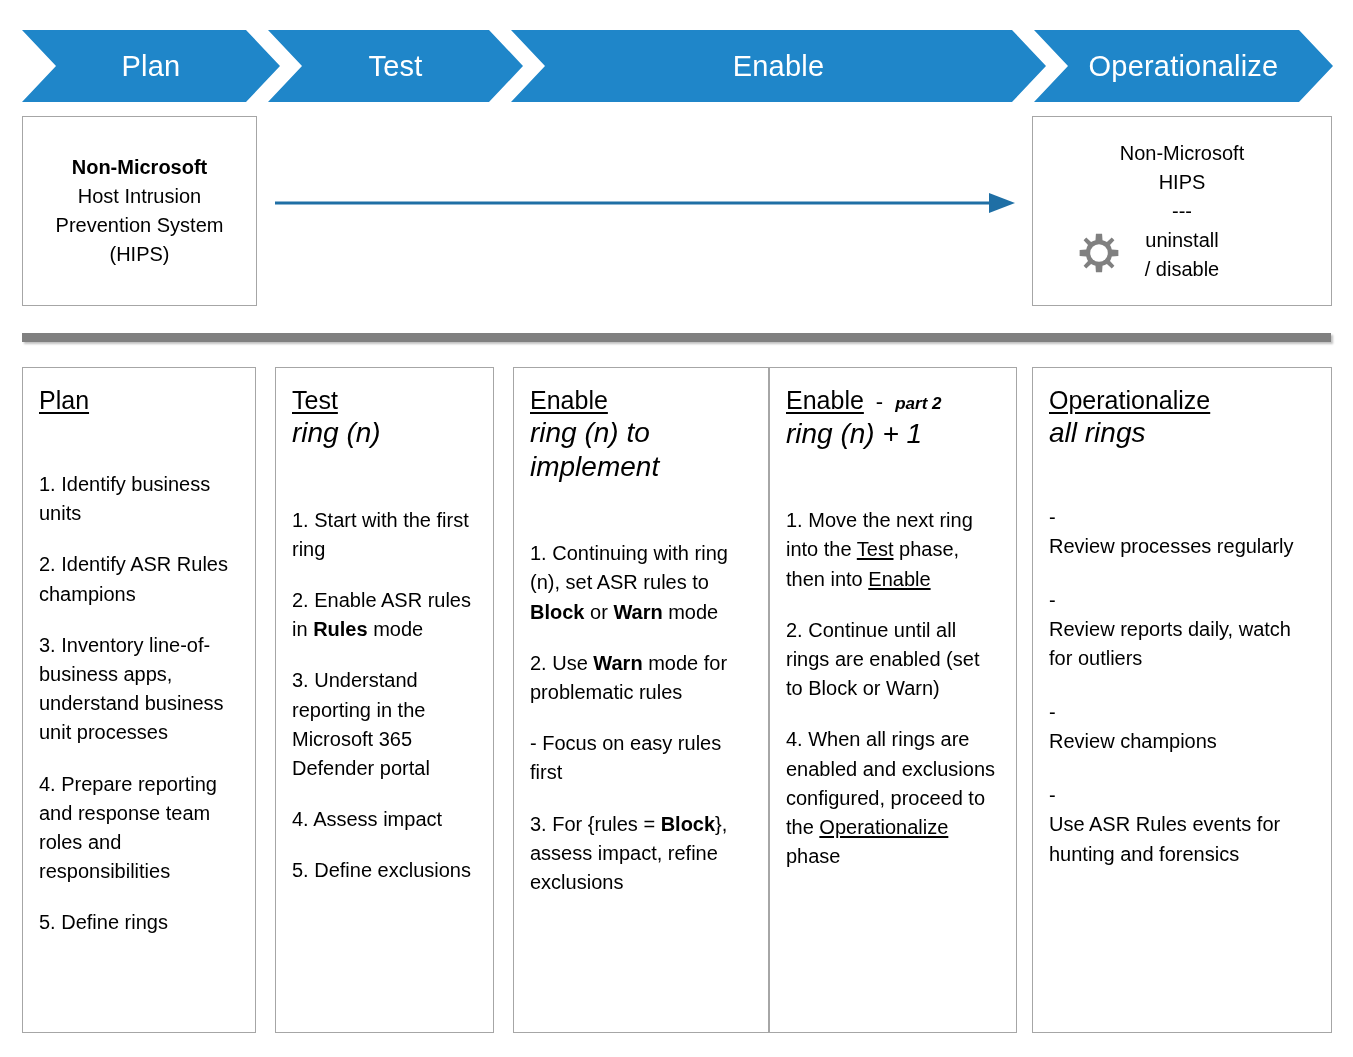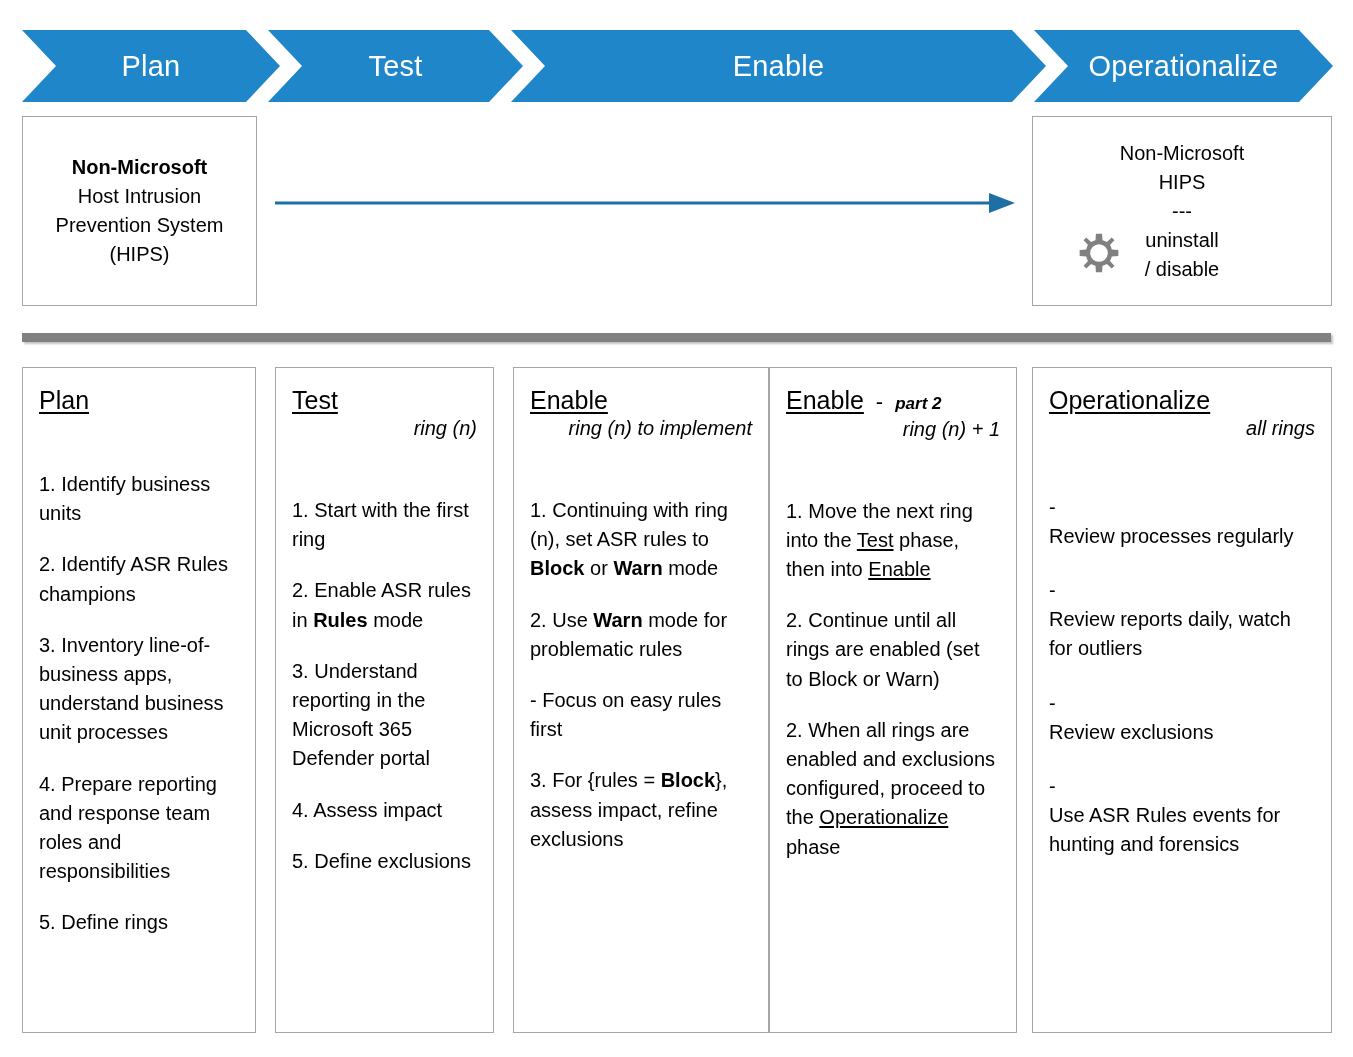"ring (n)" .panel-sub { font-size: 20px -> 28px; text-align: right -> none }
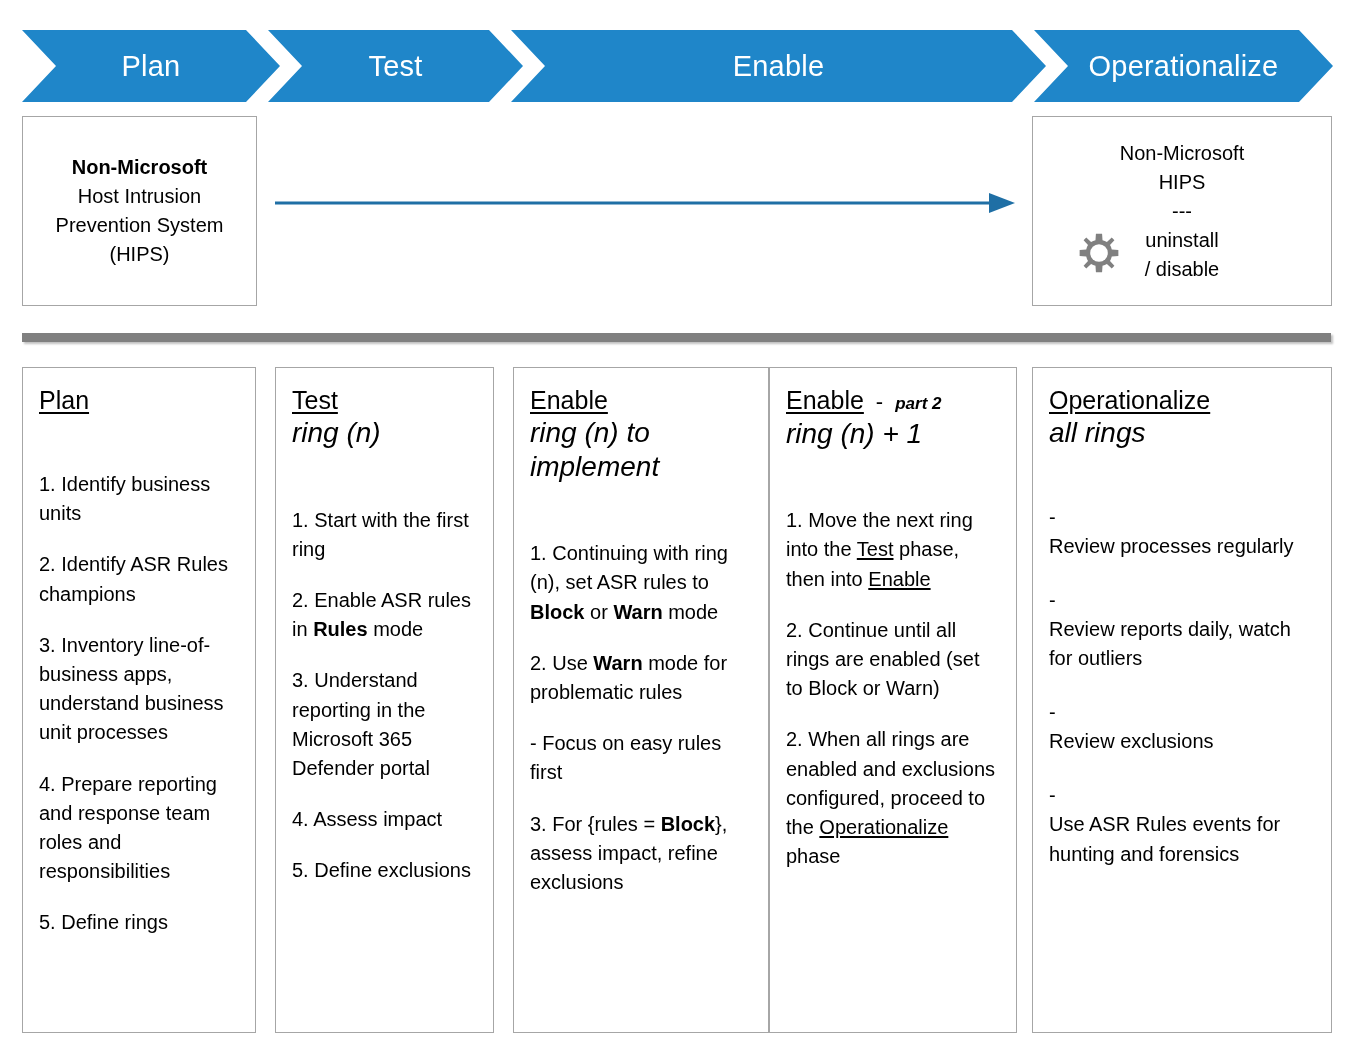"2. When all rings are" span { text: 2 -> 4 }
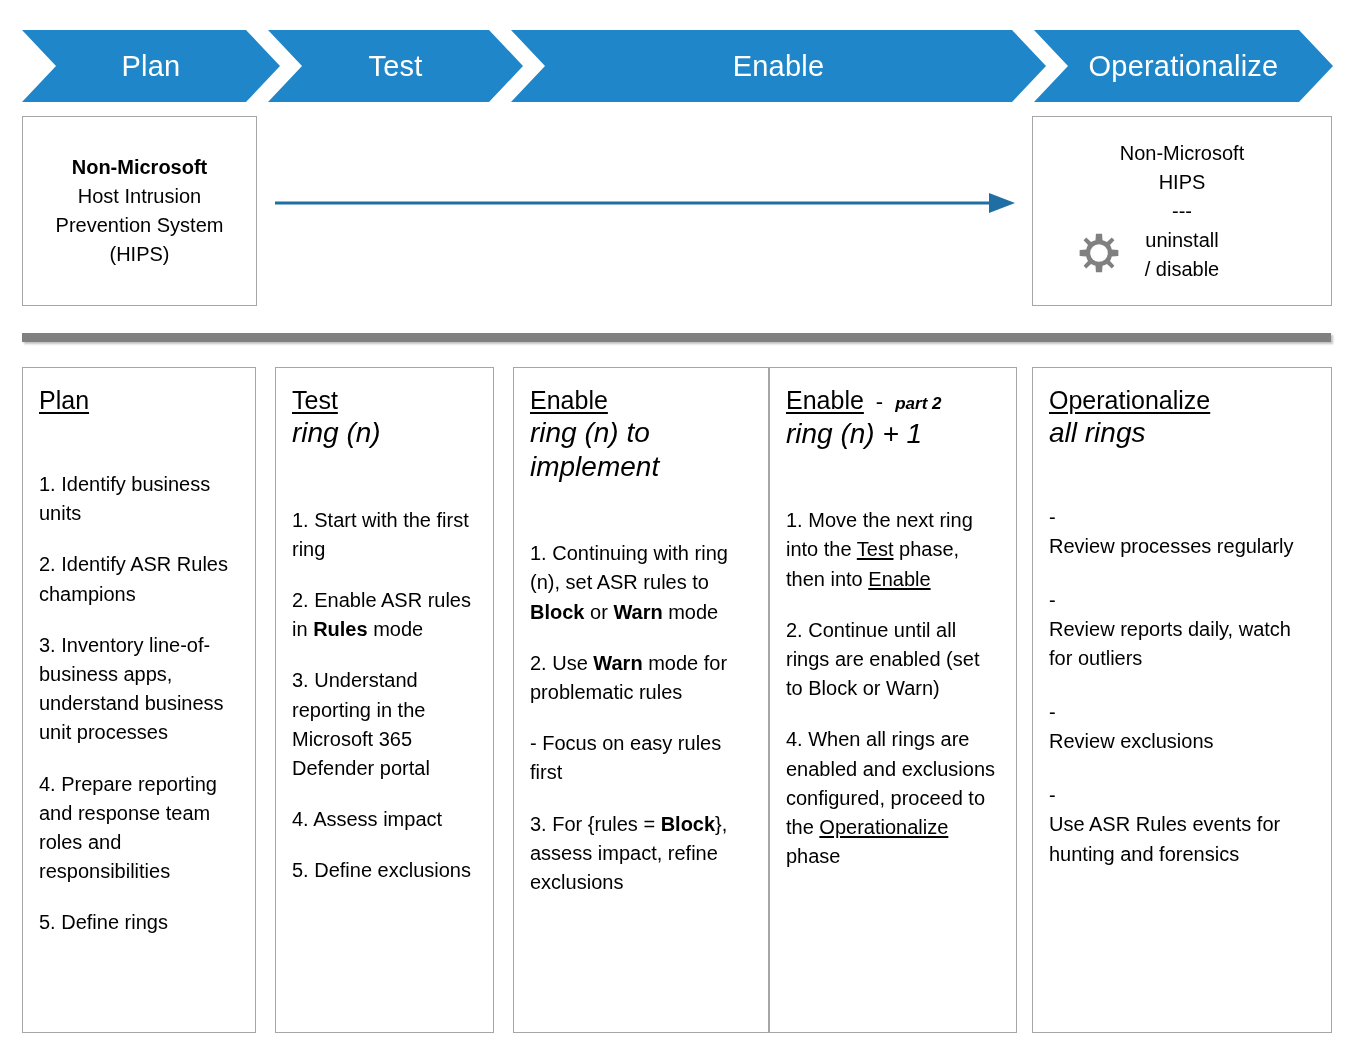"Review exclusions" p.txt { text: exclusions -> champions }
